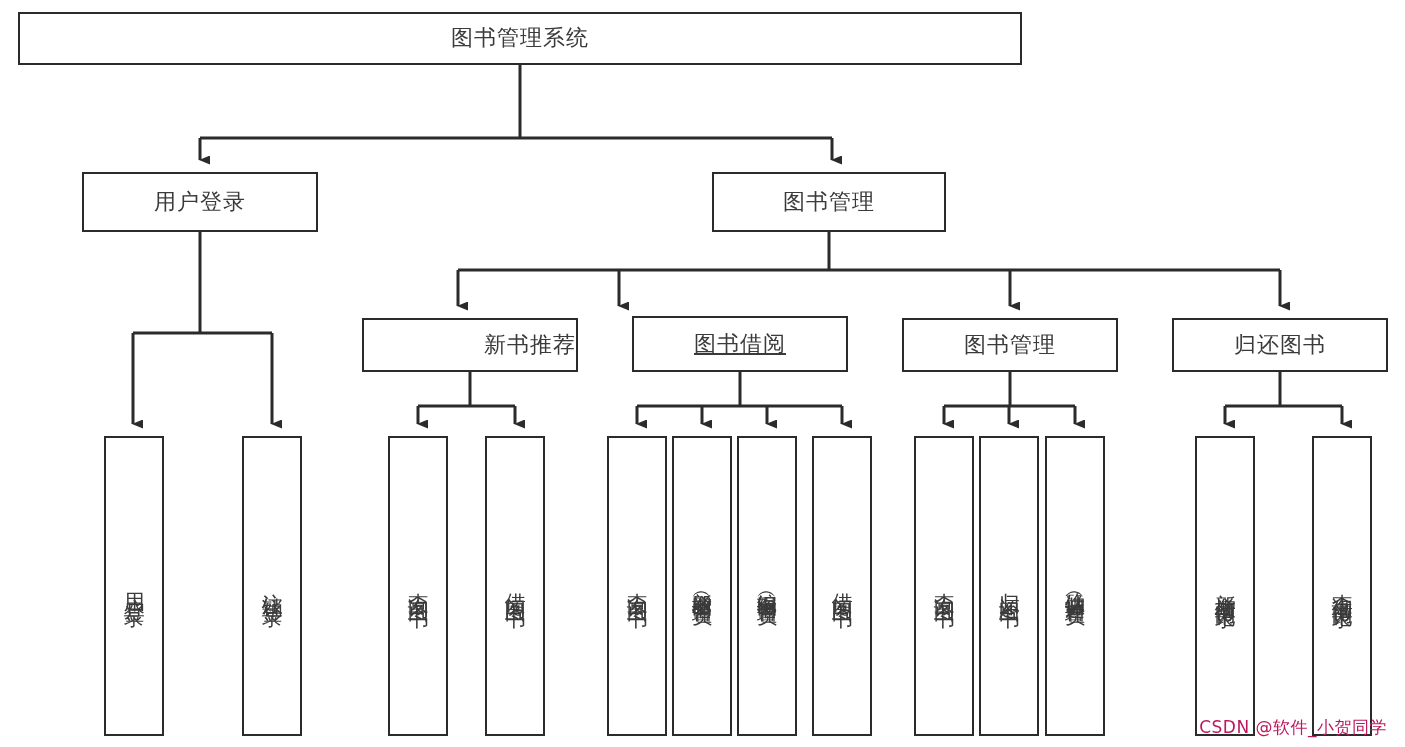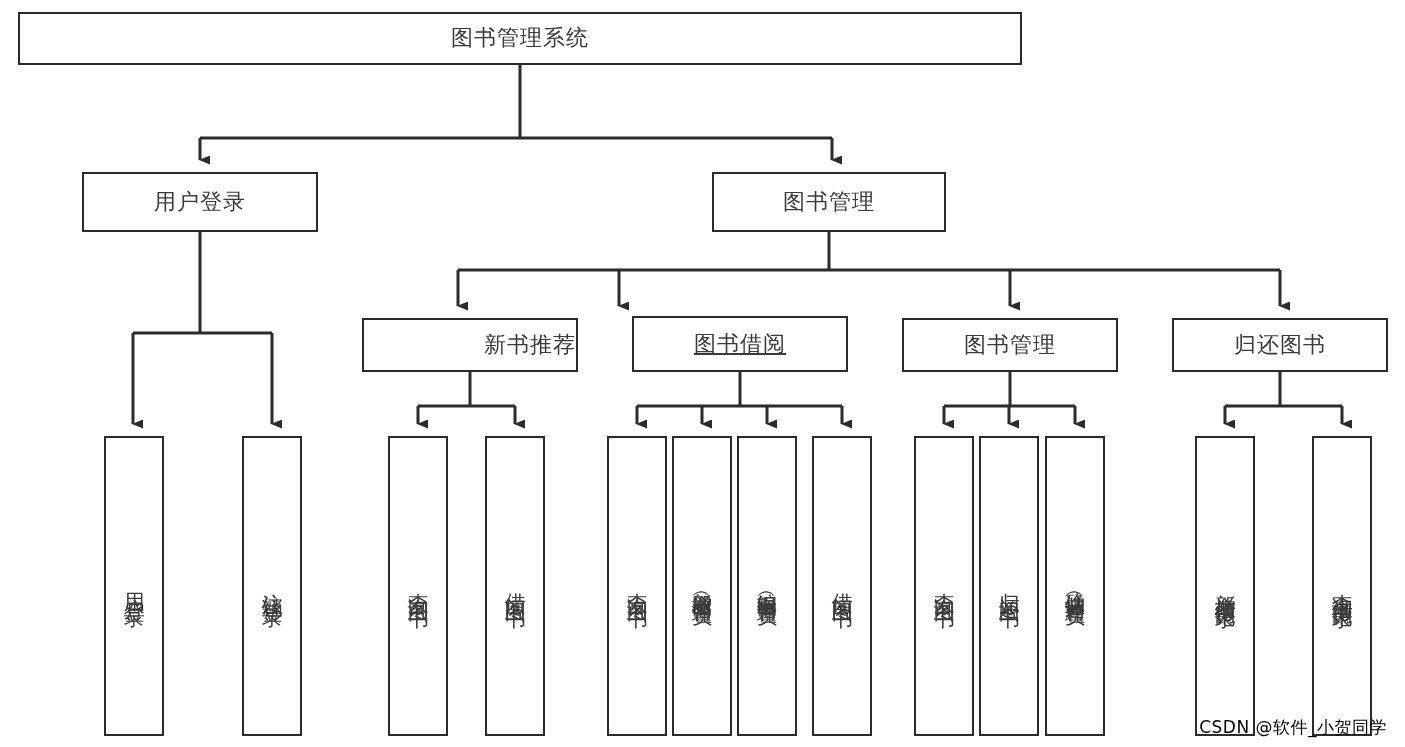"CSDN @软件_小贺同学" #watermark { color: #000000 -> #be185d }
